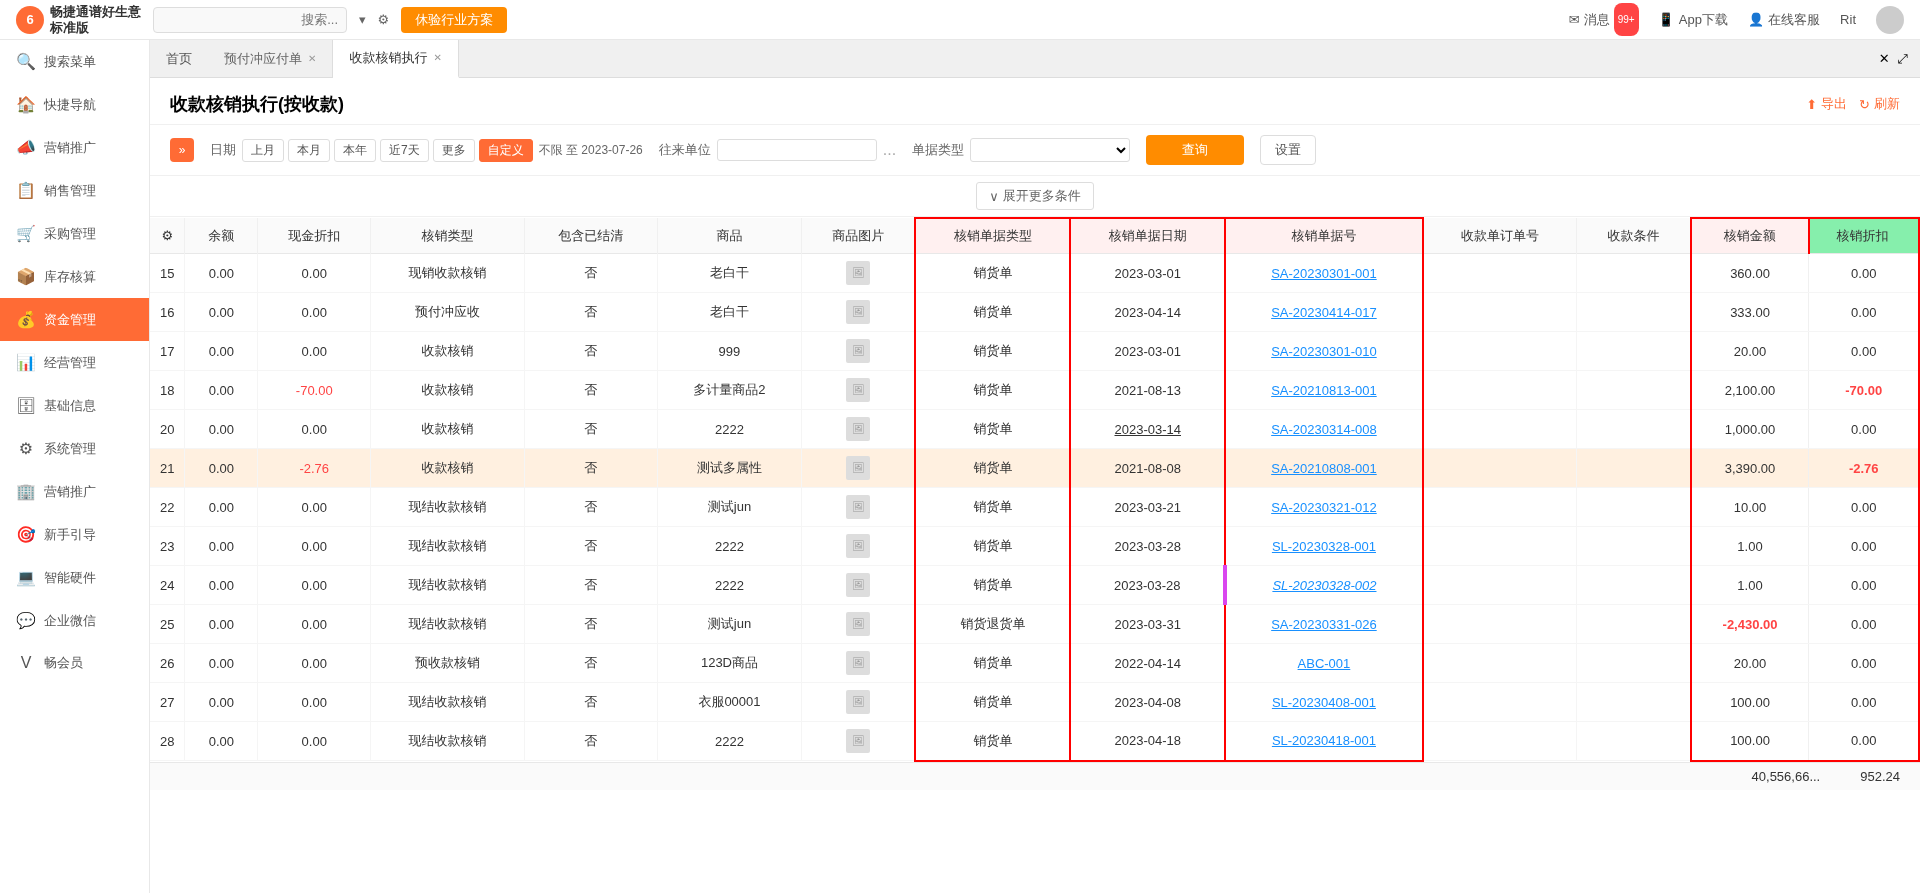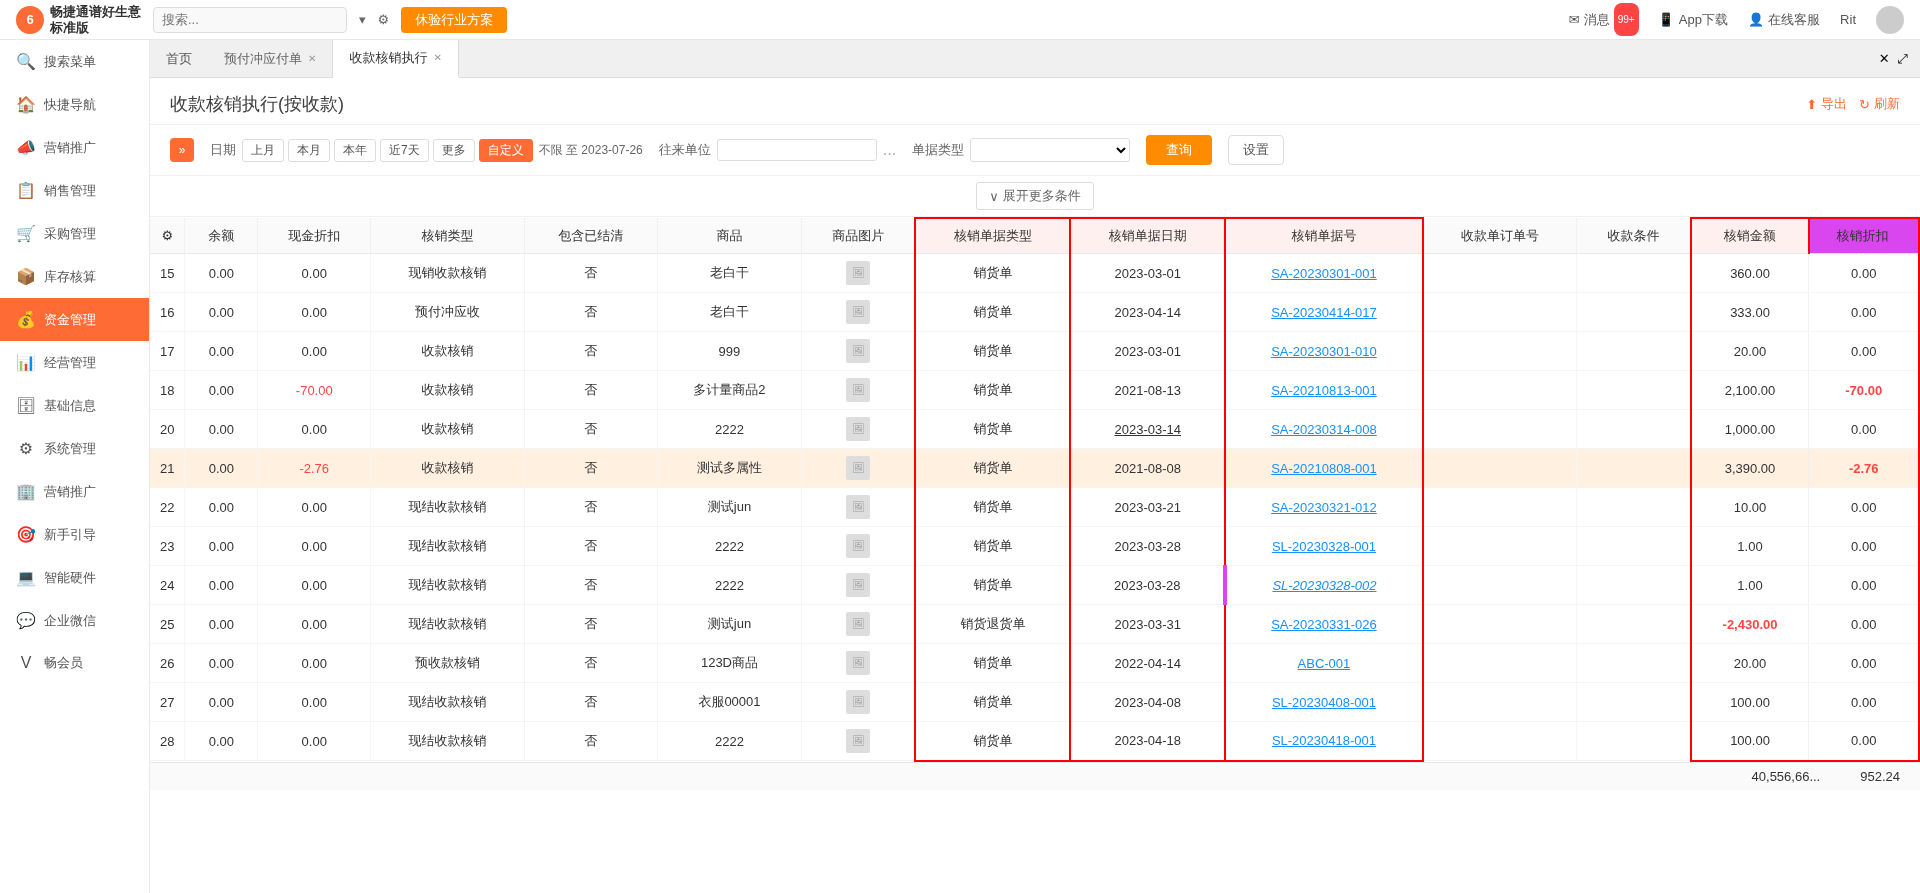"搜索..." .top-bar-search { text-align: none -> right }
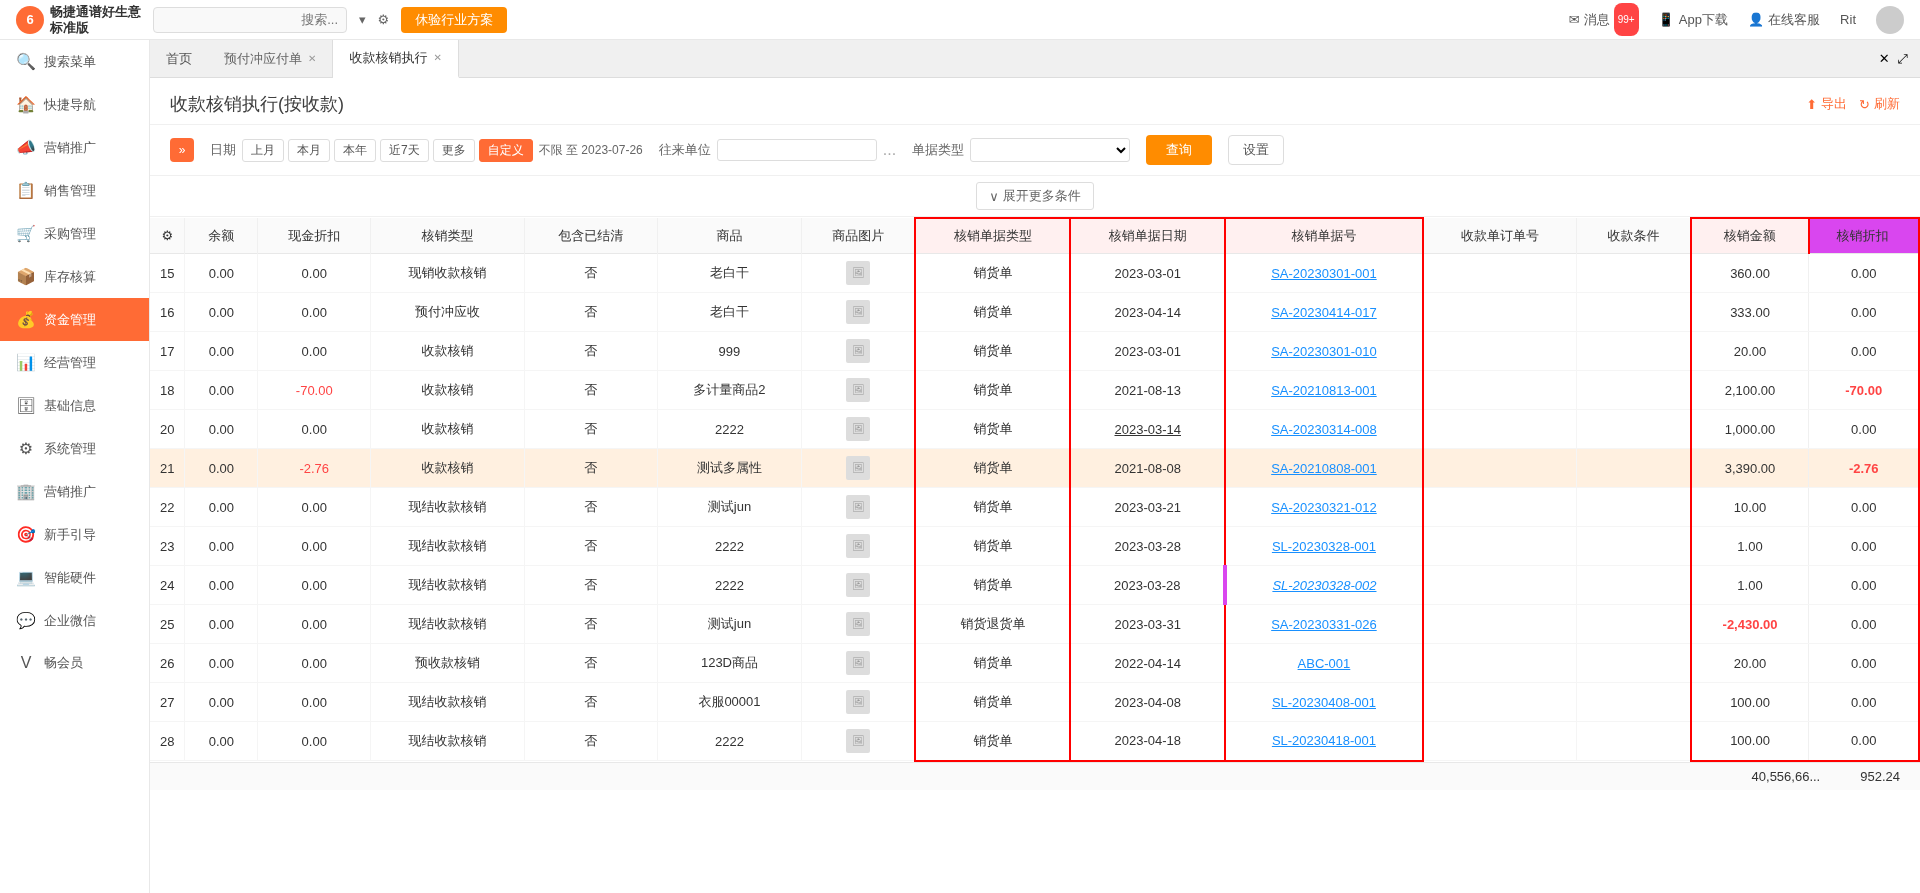"收款核销执行(按收款)" .page-title { color: #404040 -> #000000; font-weight: normal -> bold }
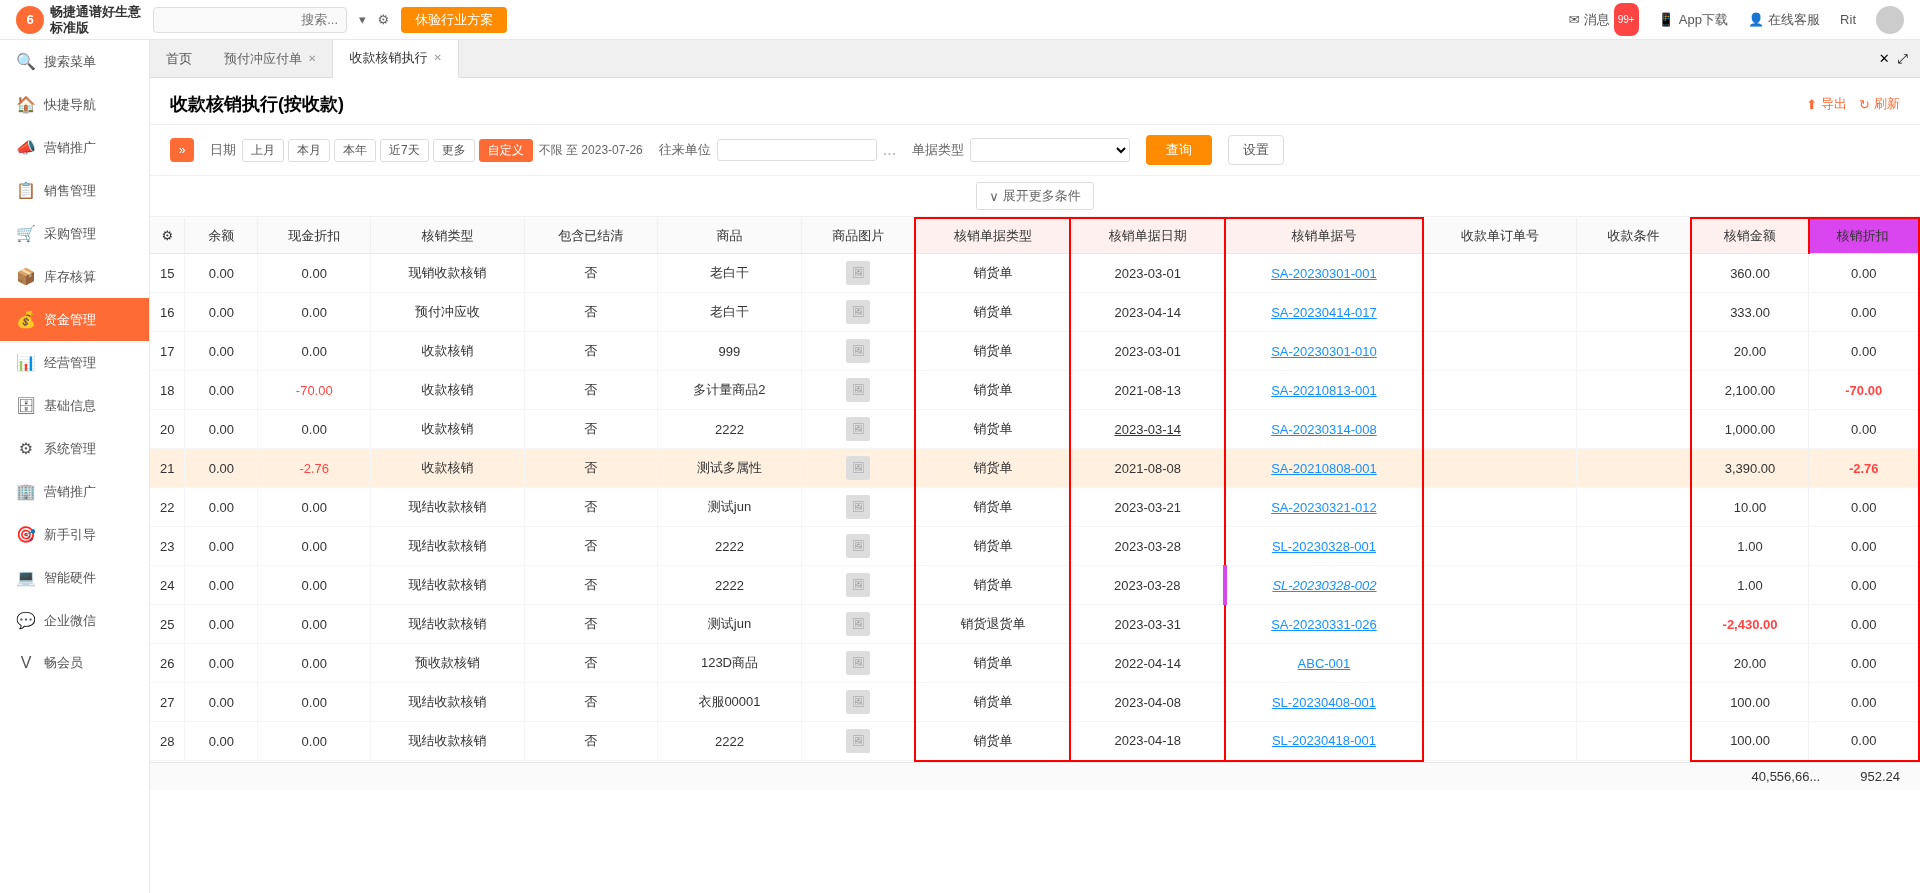"查询" .query-btn { padding: 6px 20px -> 6px 36px }
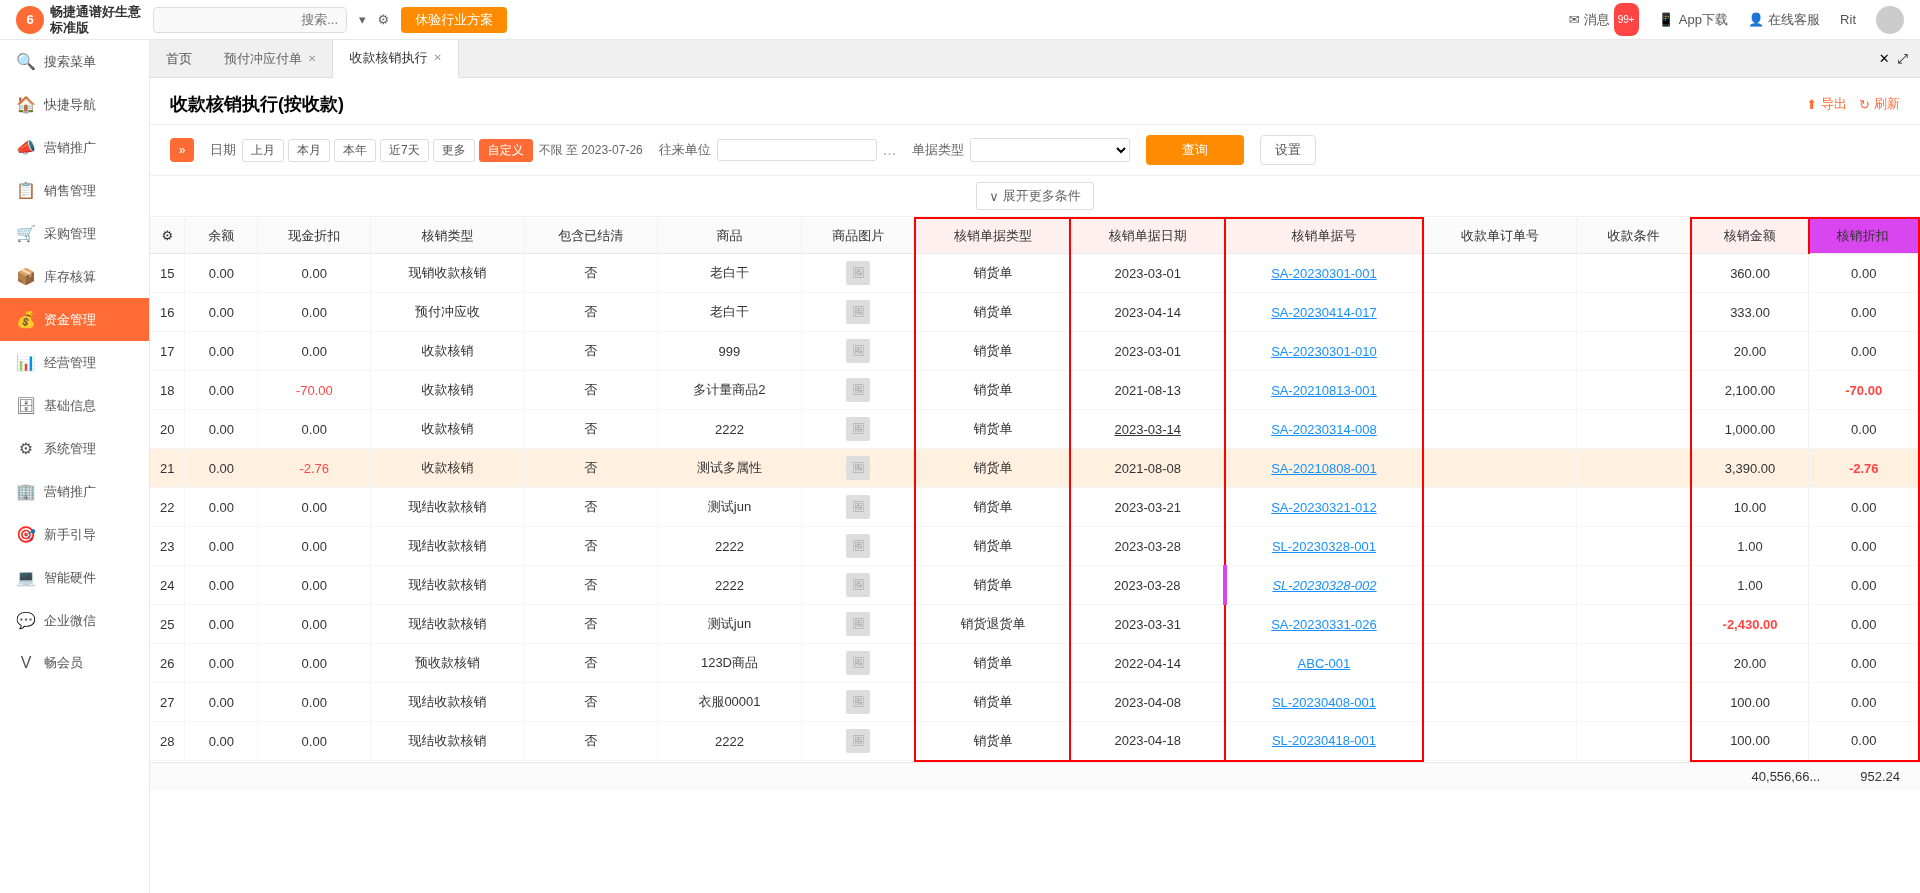"核销折扣" th { background: #d946ef -> #86efac }
